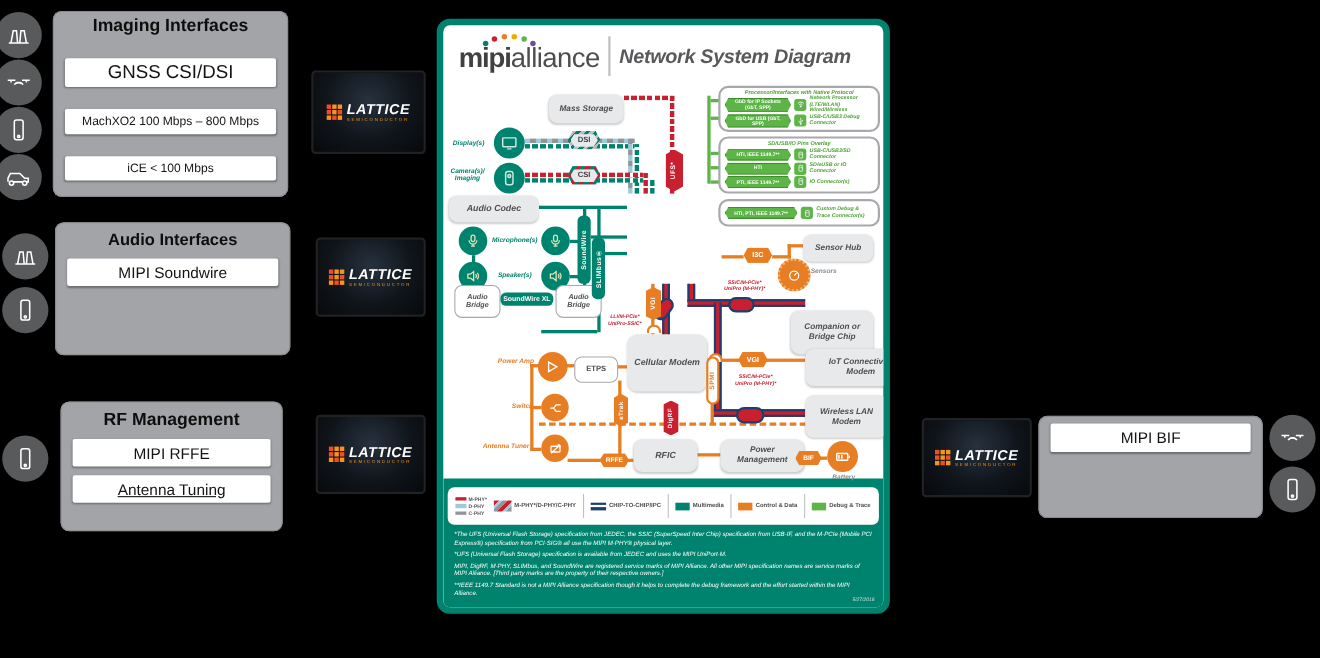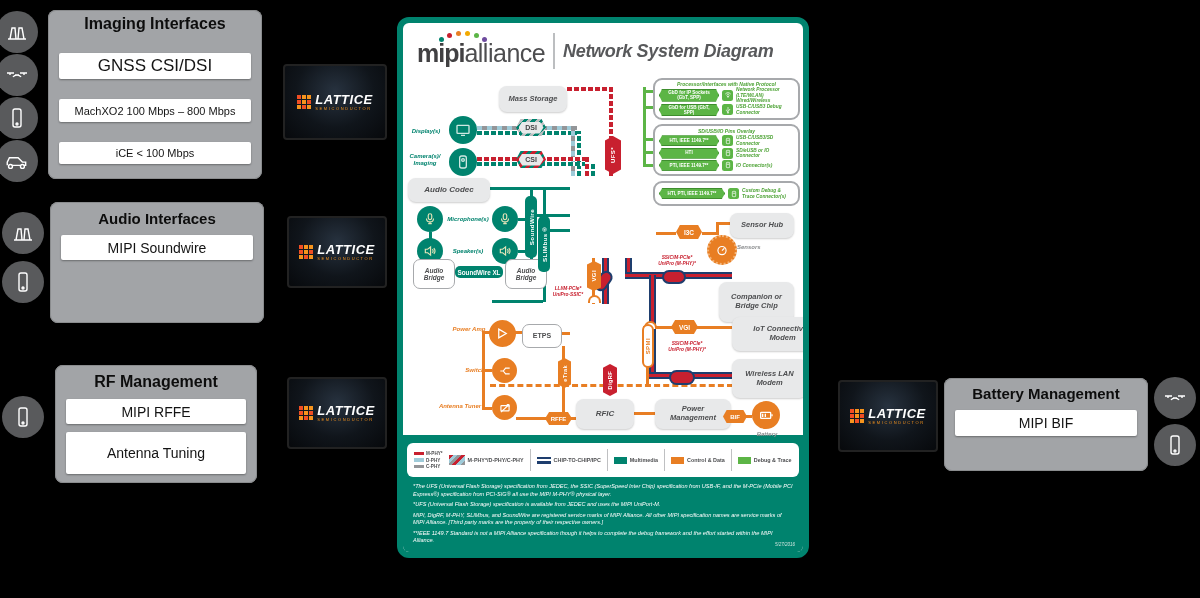"Cellular Modem" div.gbox { html: none -> <div>Cellular Modem</div> }
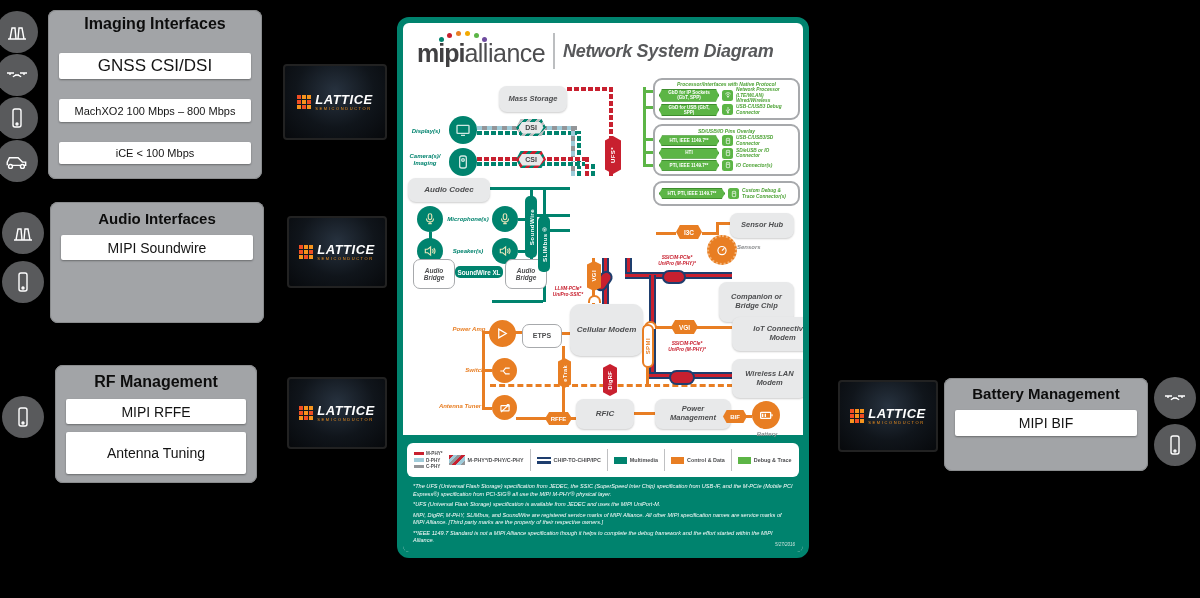"Battery Management" div.sptitle { html: <div>Battery Management</div> -> none }
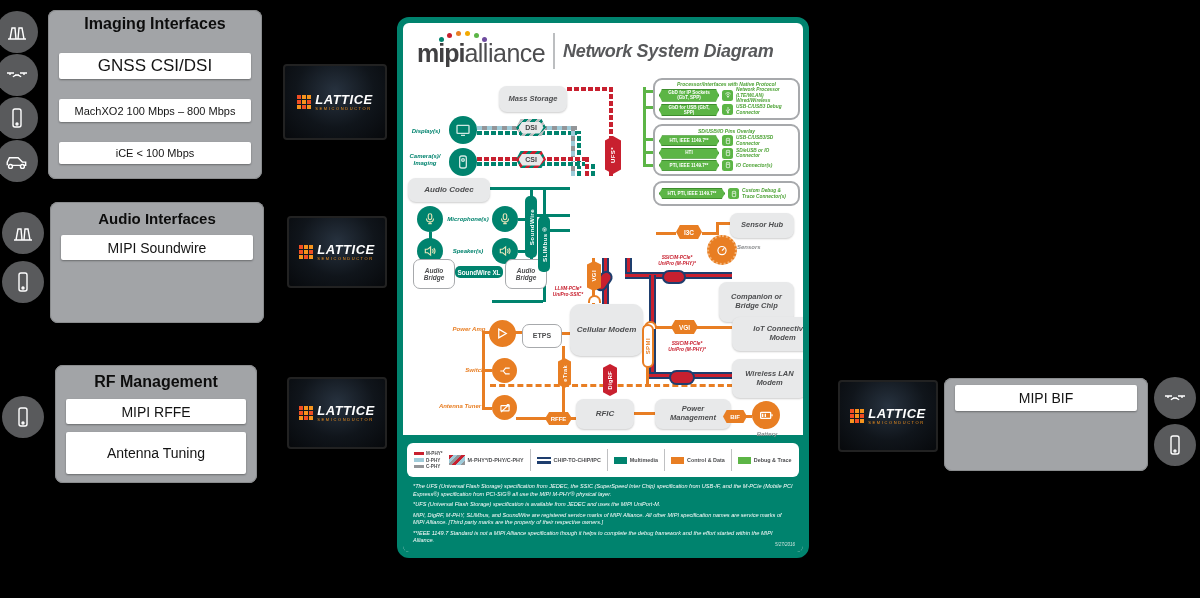"Antenna Tuning" div.spitem { height: 42px -> 25px; text-decoration: none -> underline }
